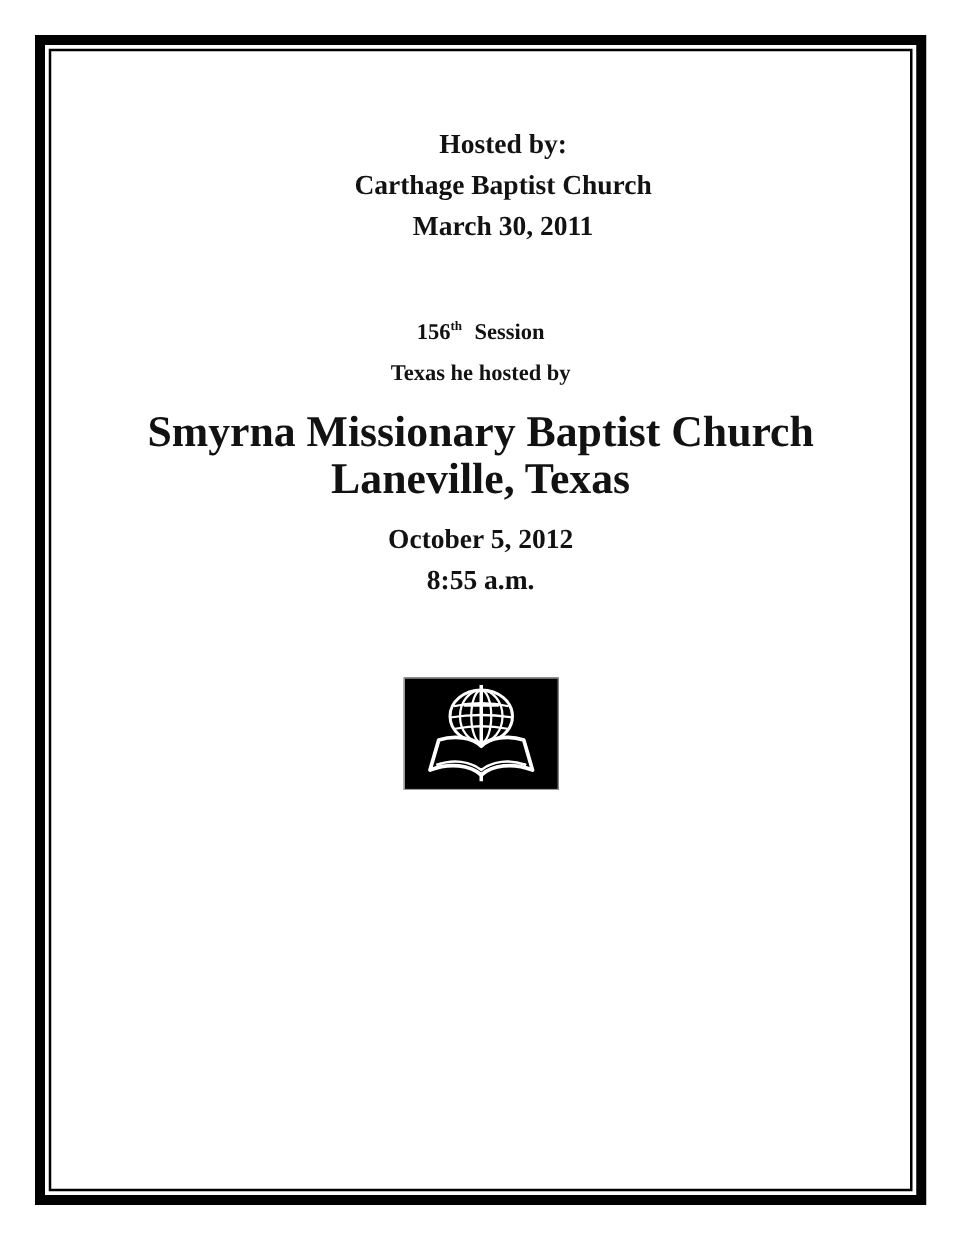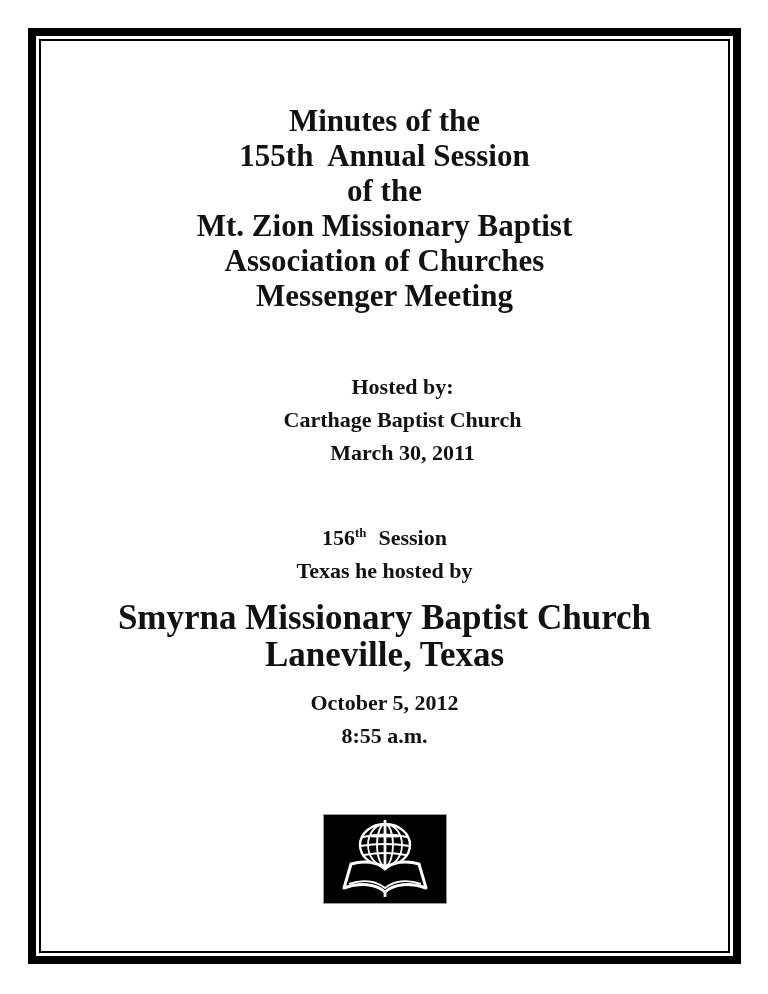"Minutes of the" div.title-block { html: <div> <div>Minutes of the</div> <div>155th Annual Session</div> <div>of the</div> <div>Mt. Zion Missionary Baptist</div> <div>Association of Churches</div> <div>Messenger Meeting</div> </div> -> none }
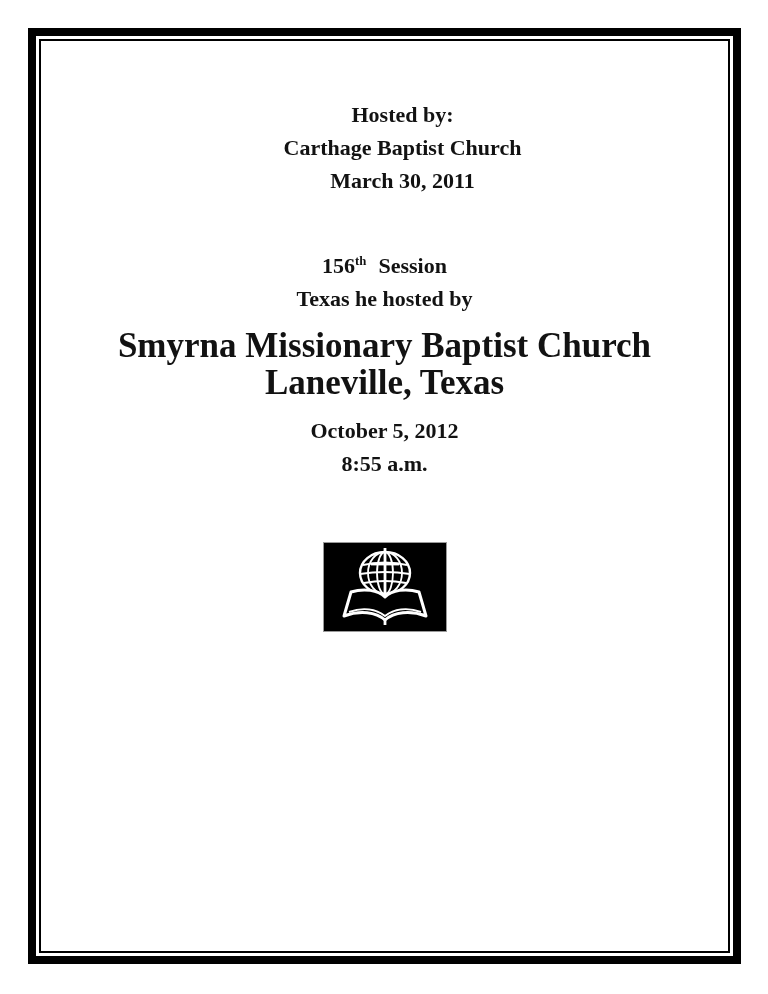"156th Session" .session-block { font-size: 22px -> 18px }
